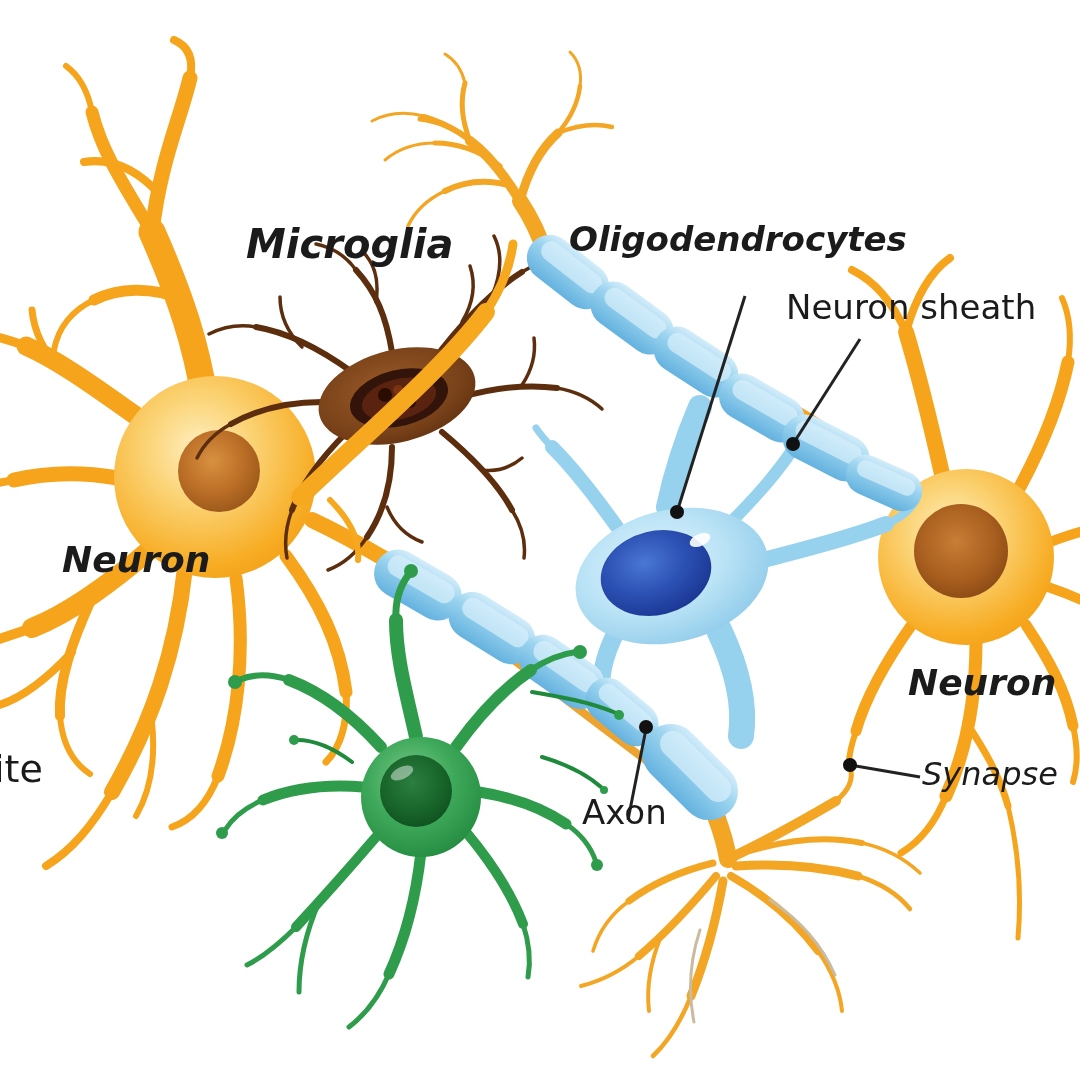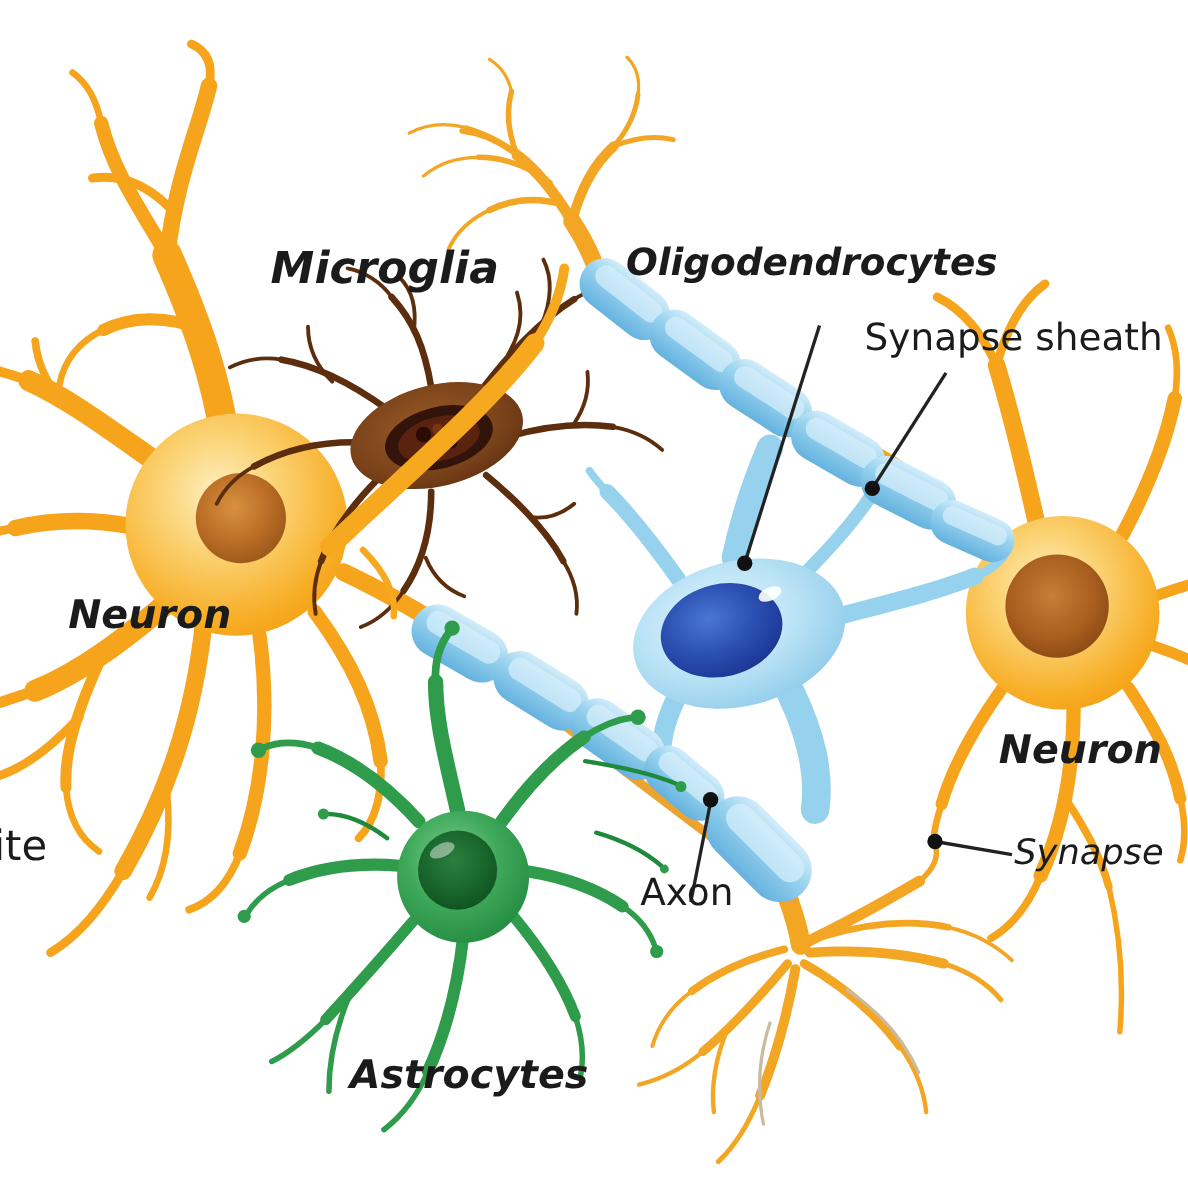"Synapse sheath" div.lbl { text: Synapse -> Neuron }
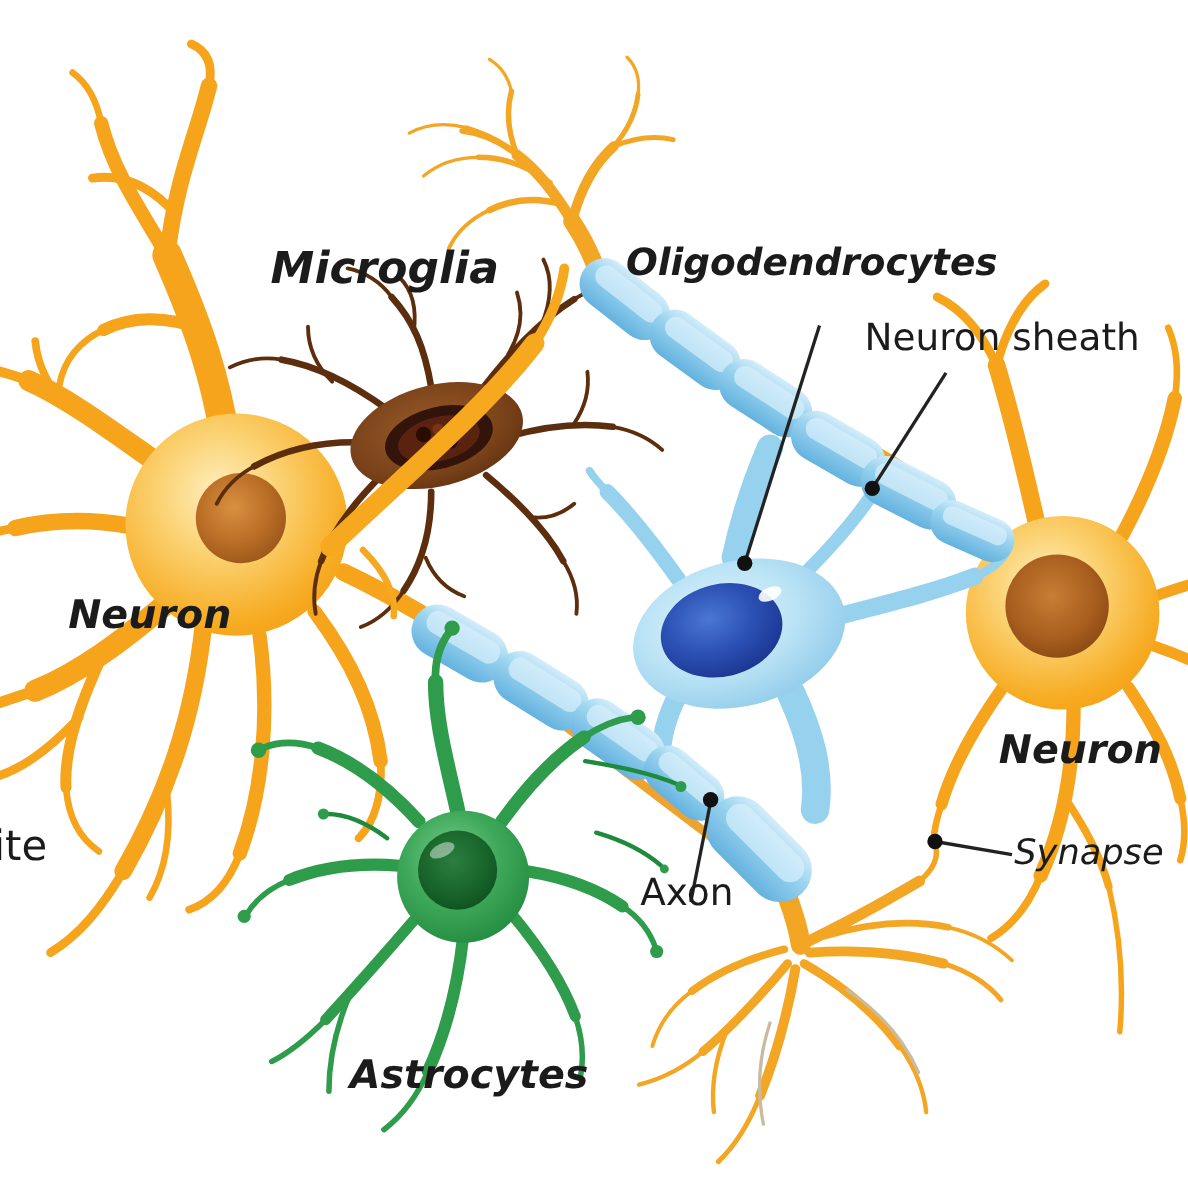"Astrocytes" div.lbl { html: <div>Astrocytes</div> -> none }
